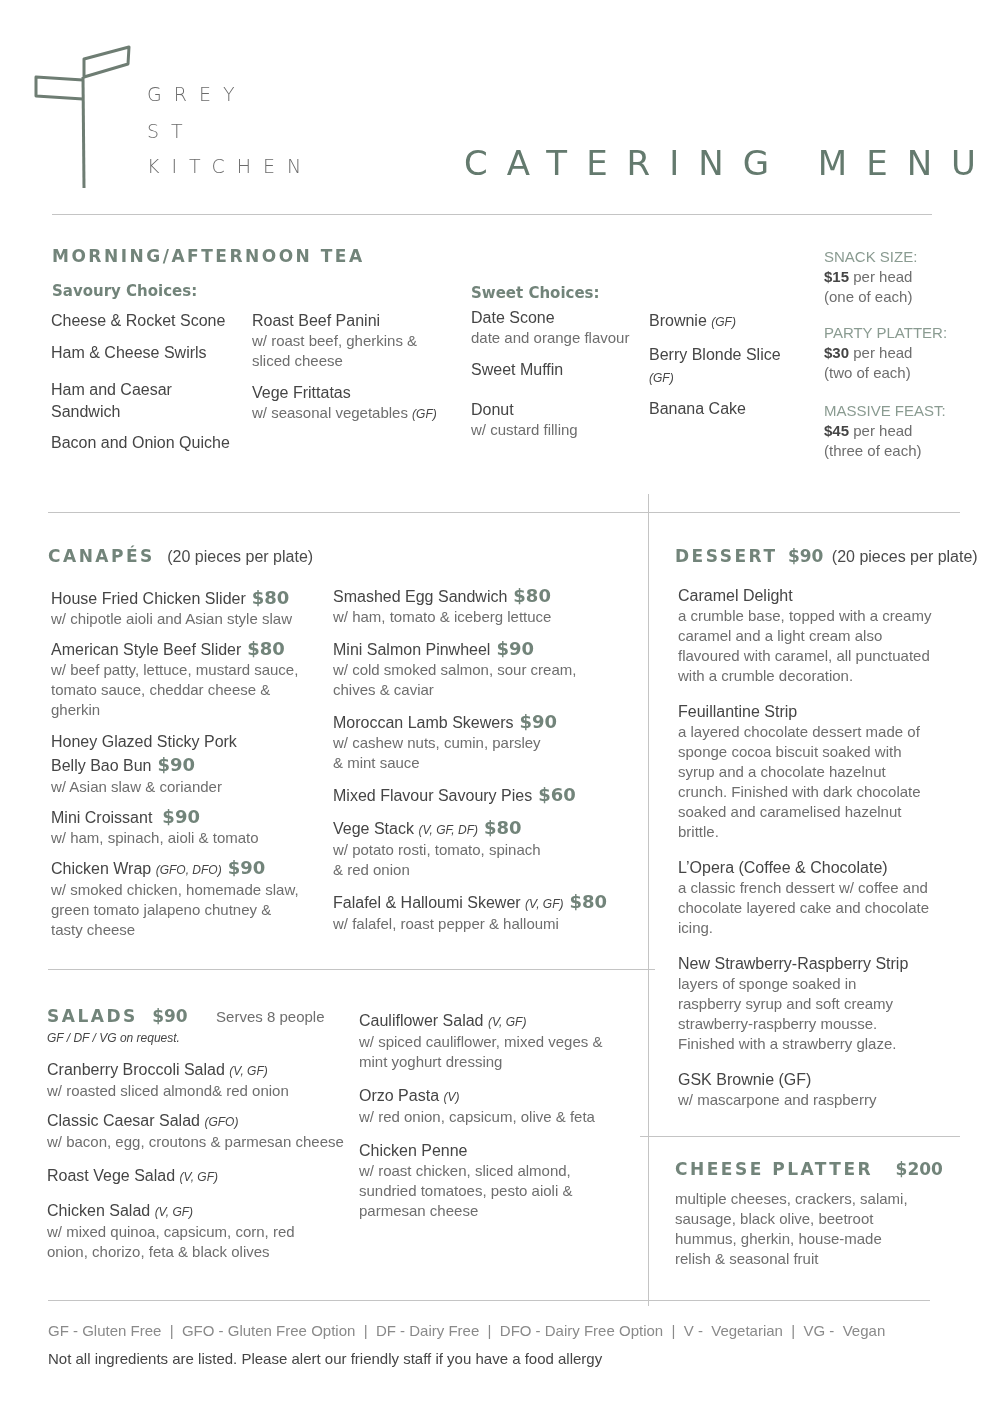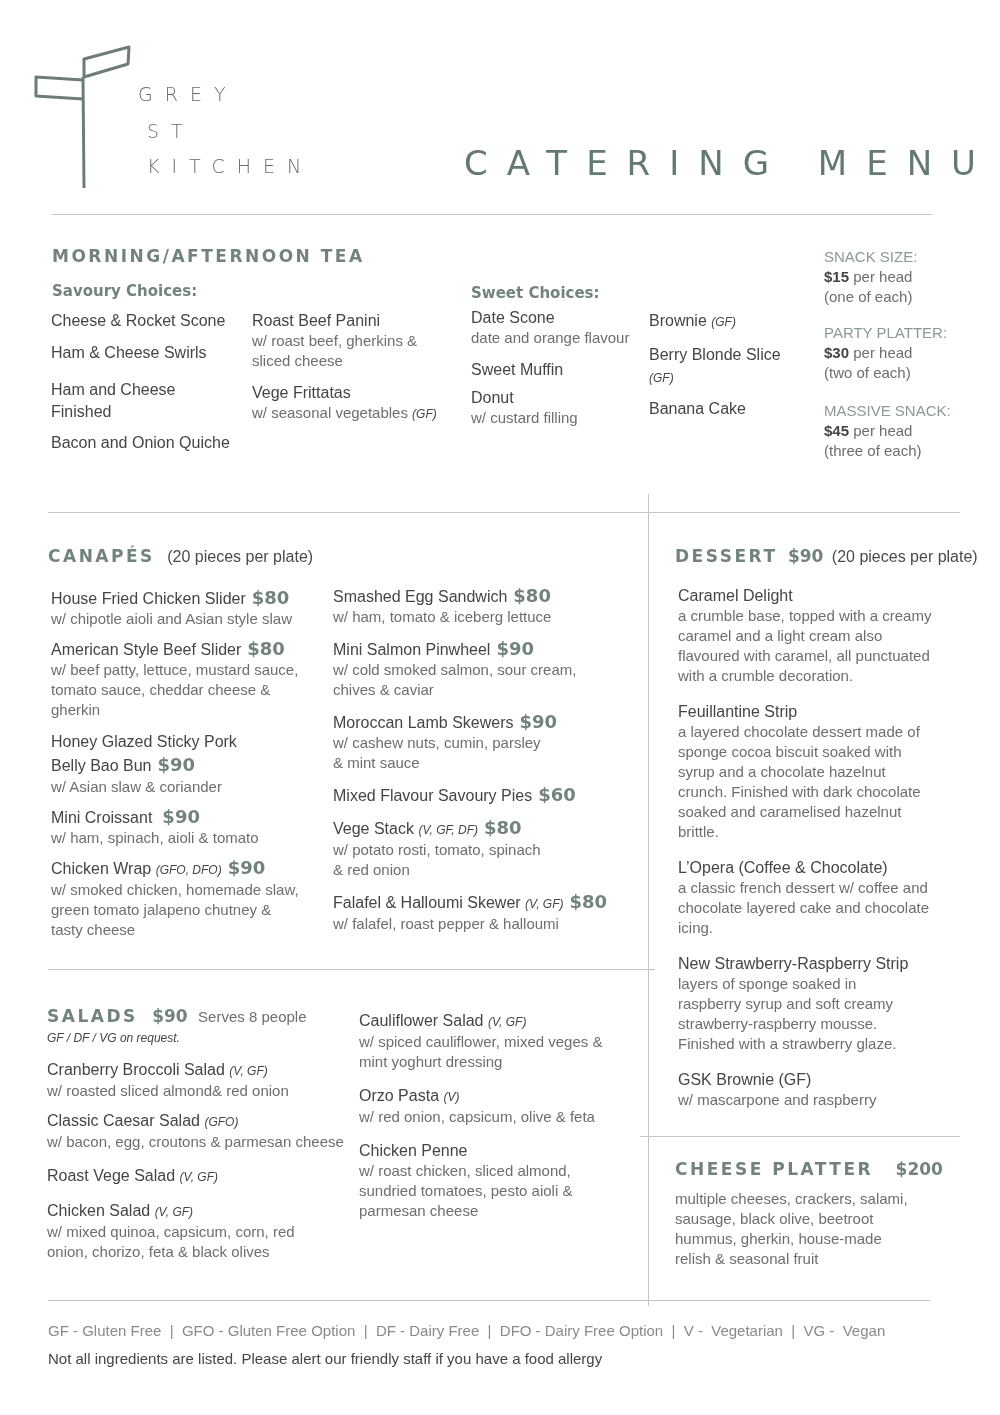"GREY" div.abs { left: 138px -> 147px }
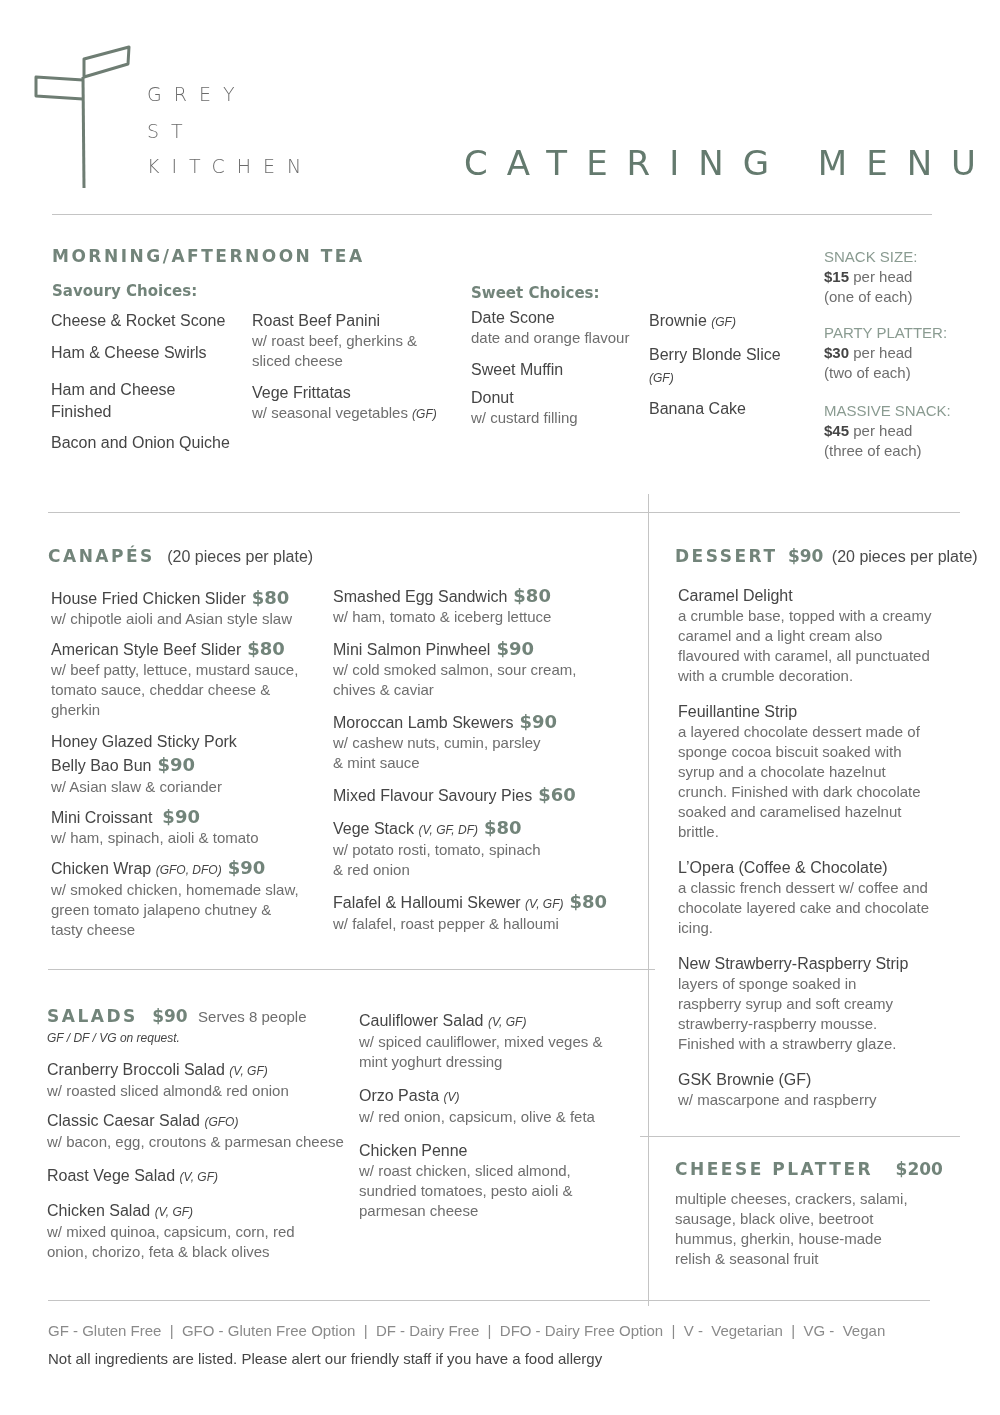"Sweet Muffin" div.name { margin-bottom: 8px -> 20px }
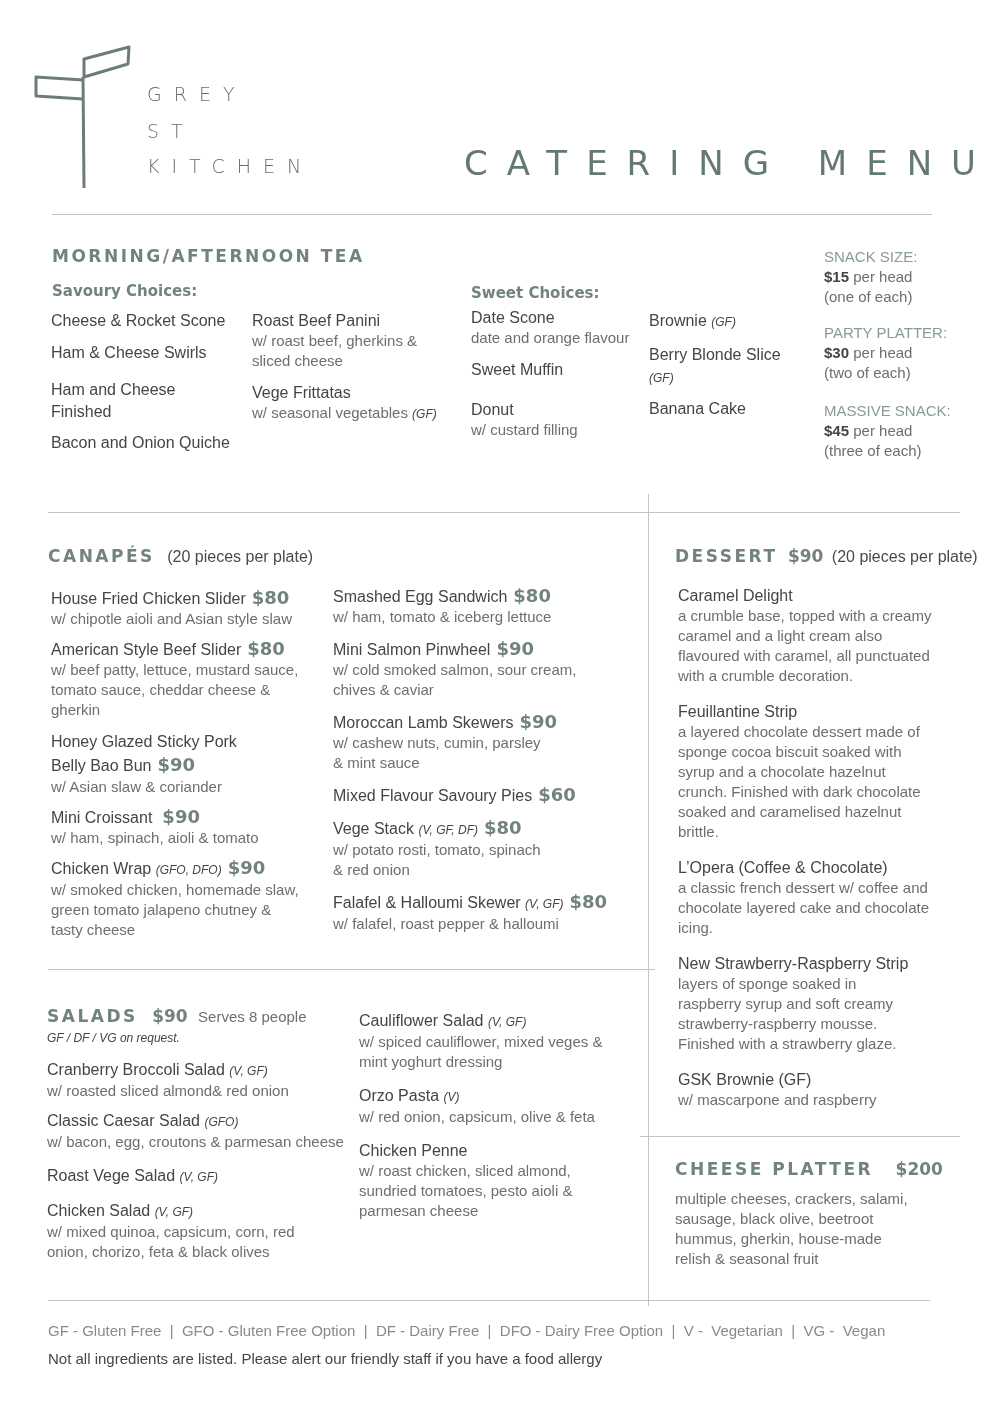"Ham and Cheese Finished" div.name { text: Cheese Finished -> Caesar Sandwich }
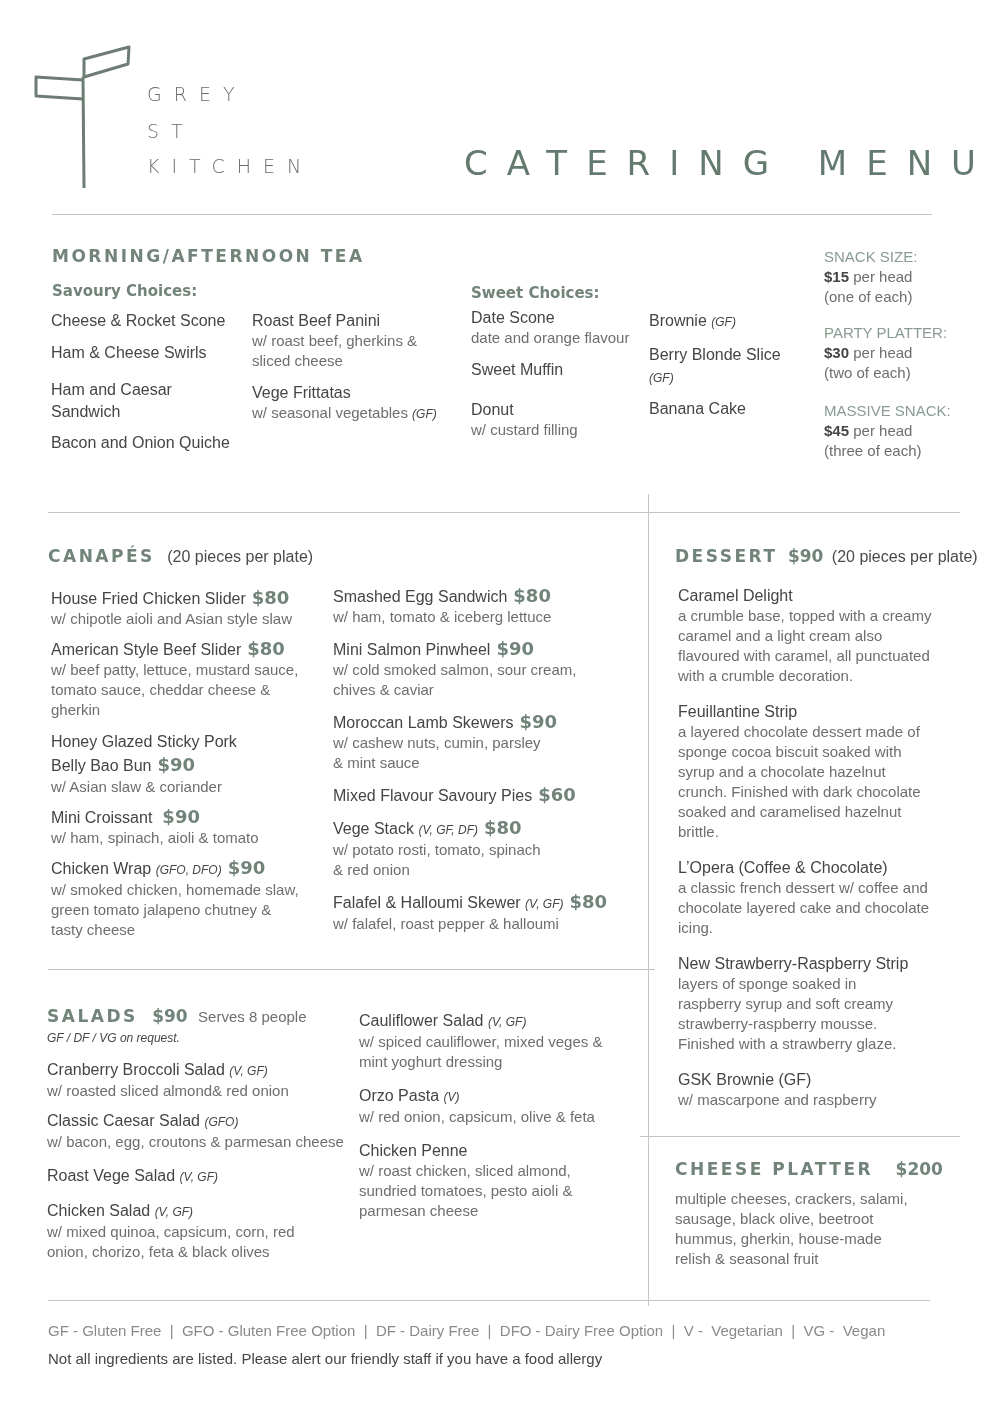"MASSIVE SNACK:" div.aside-lbl { text: SNACK -> FEAST }
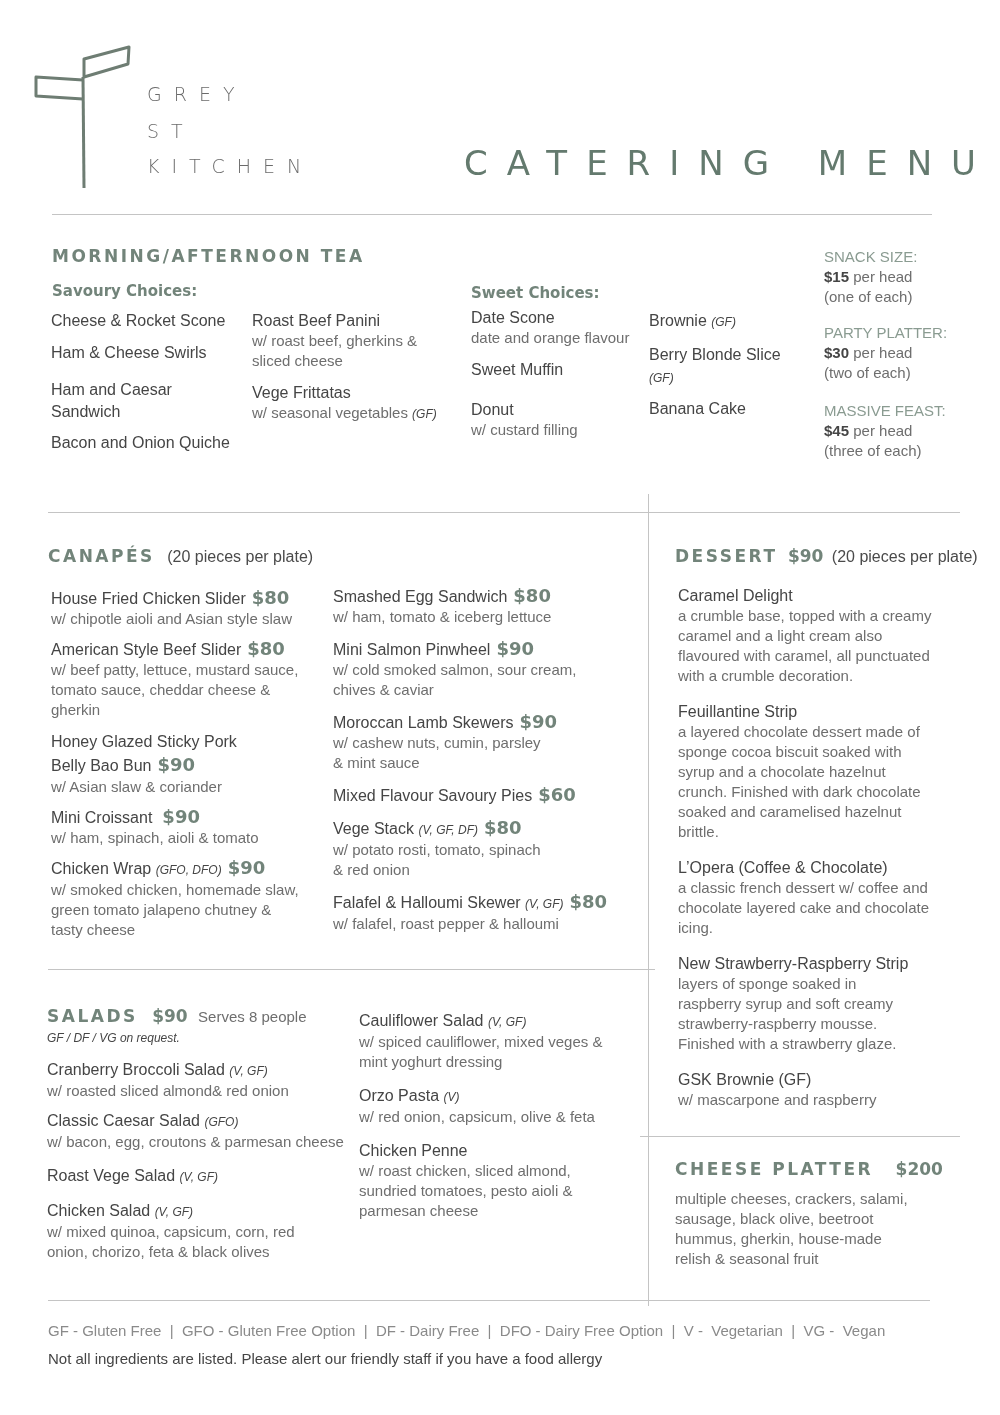"Serves 8 people" span.sec-inline { margin-left: 2px -> 20px }
